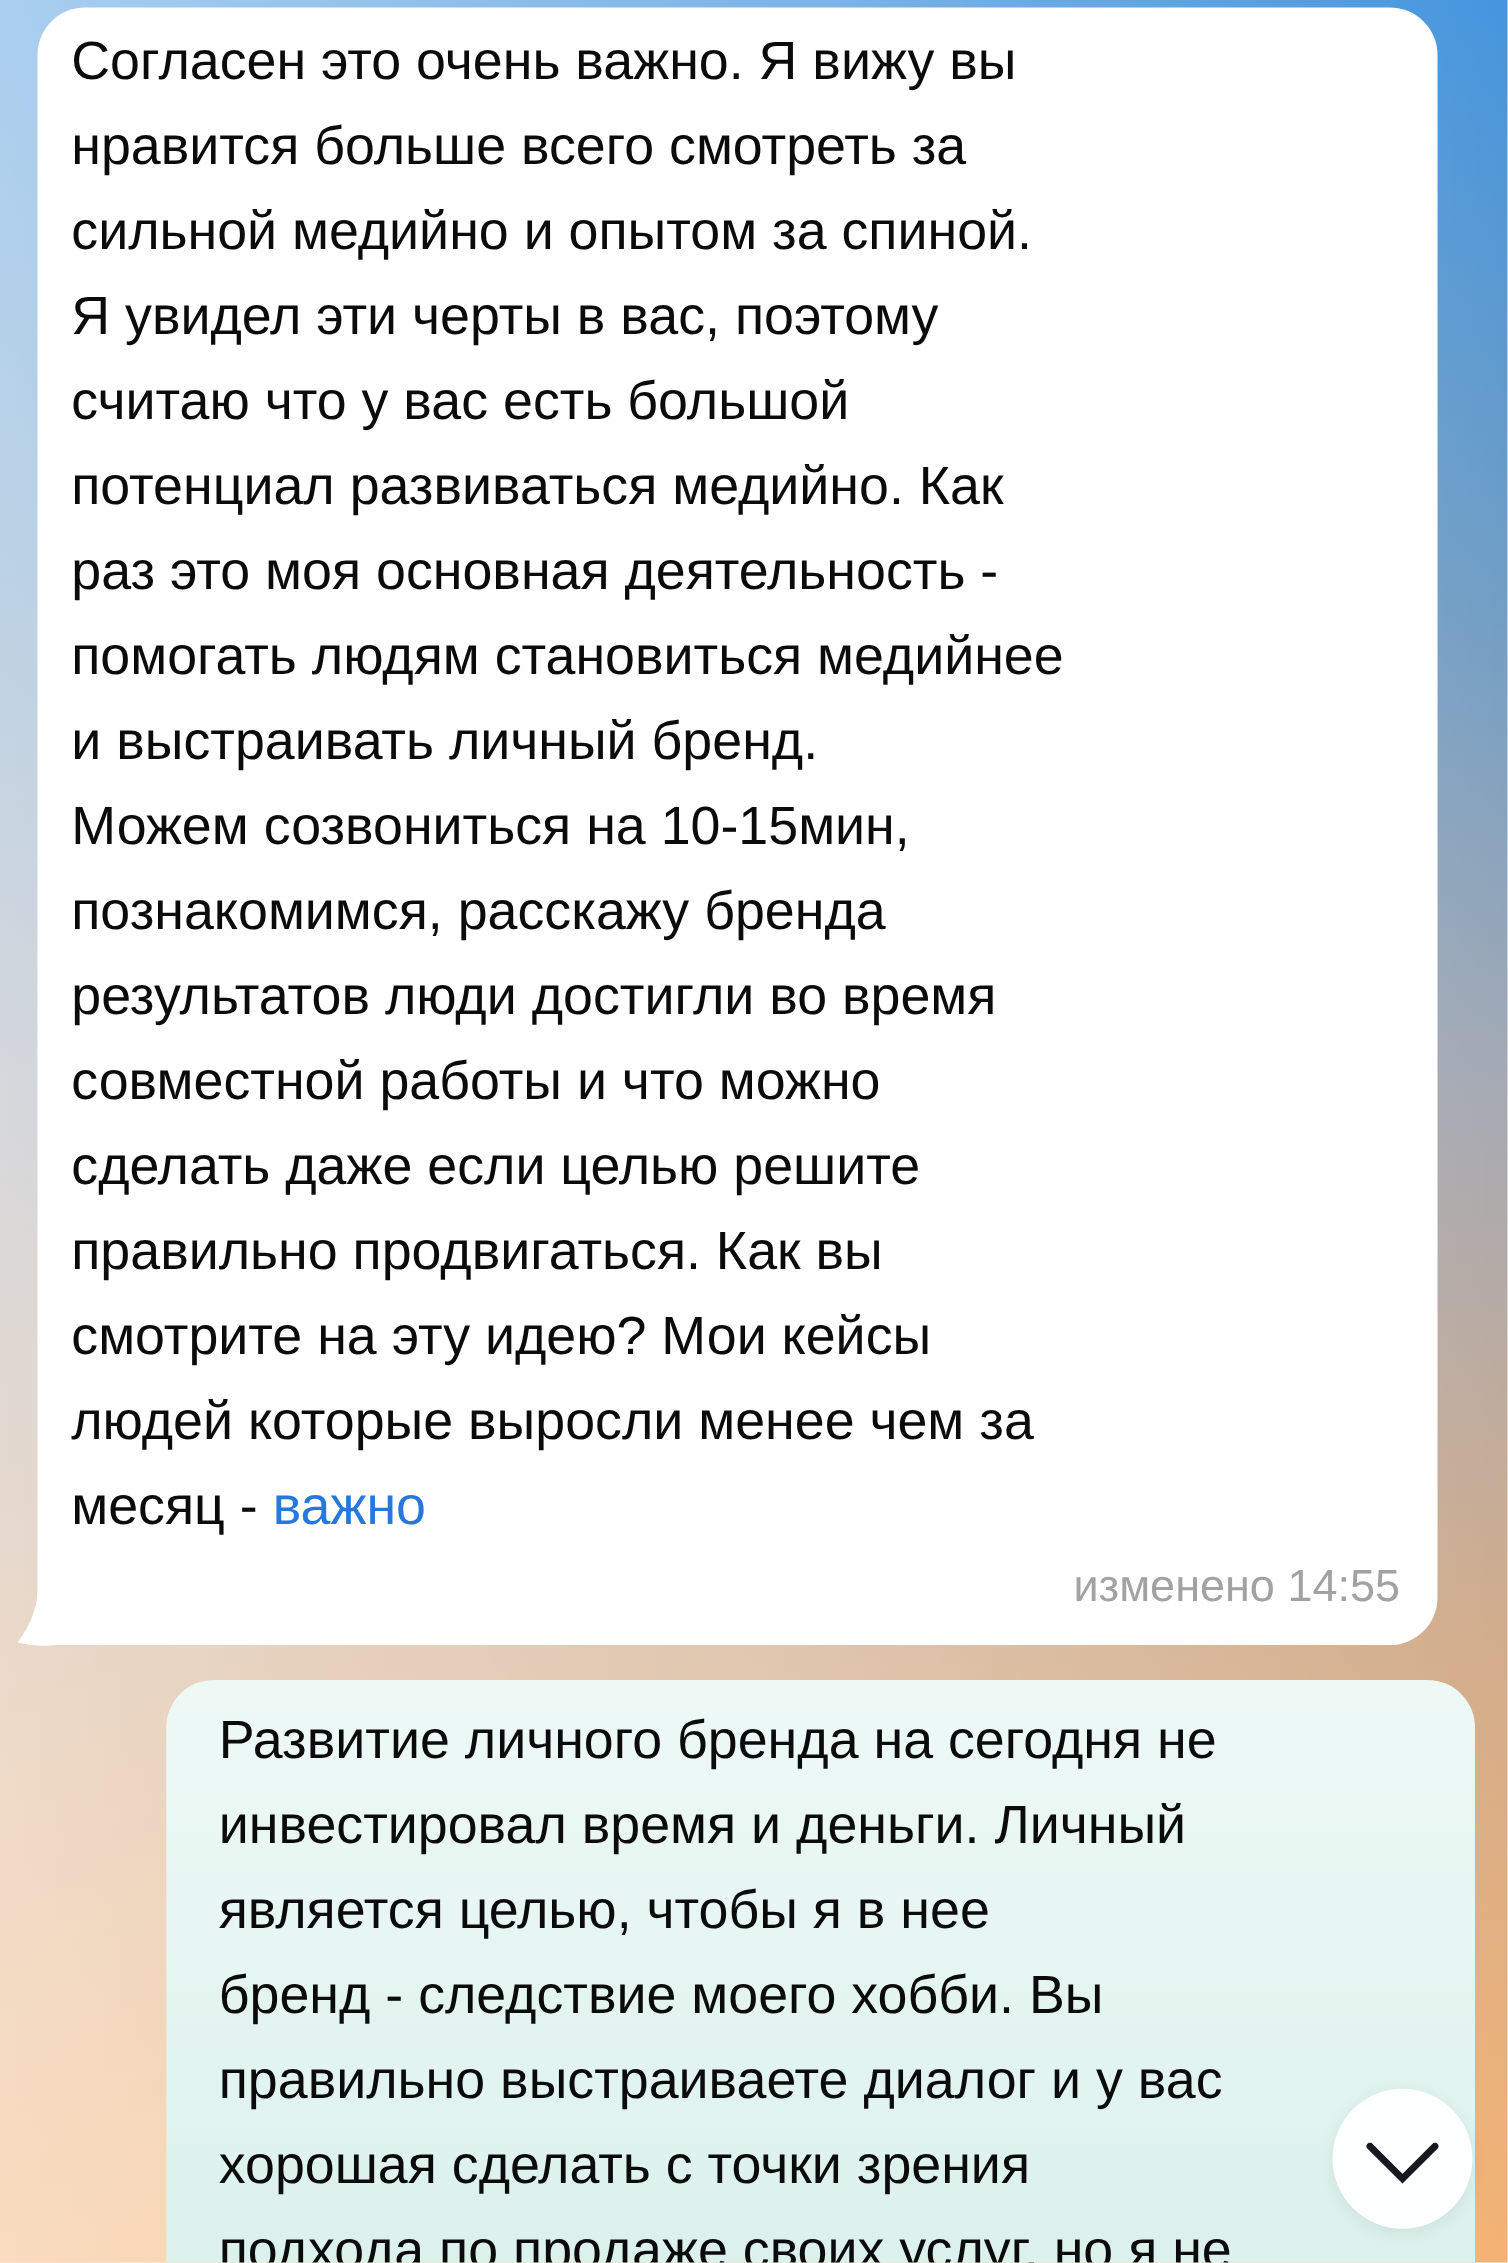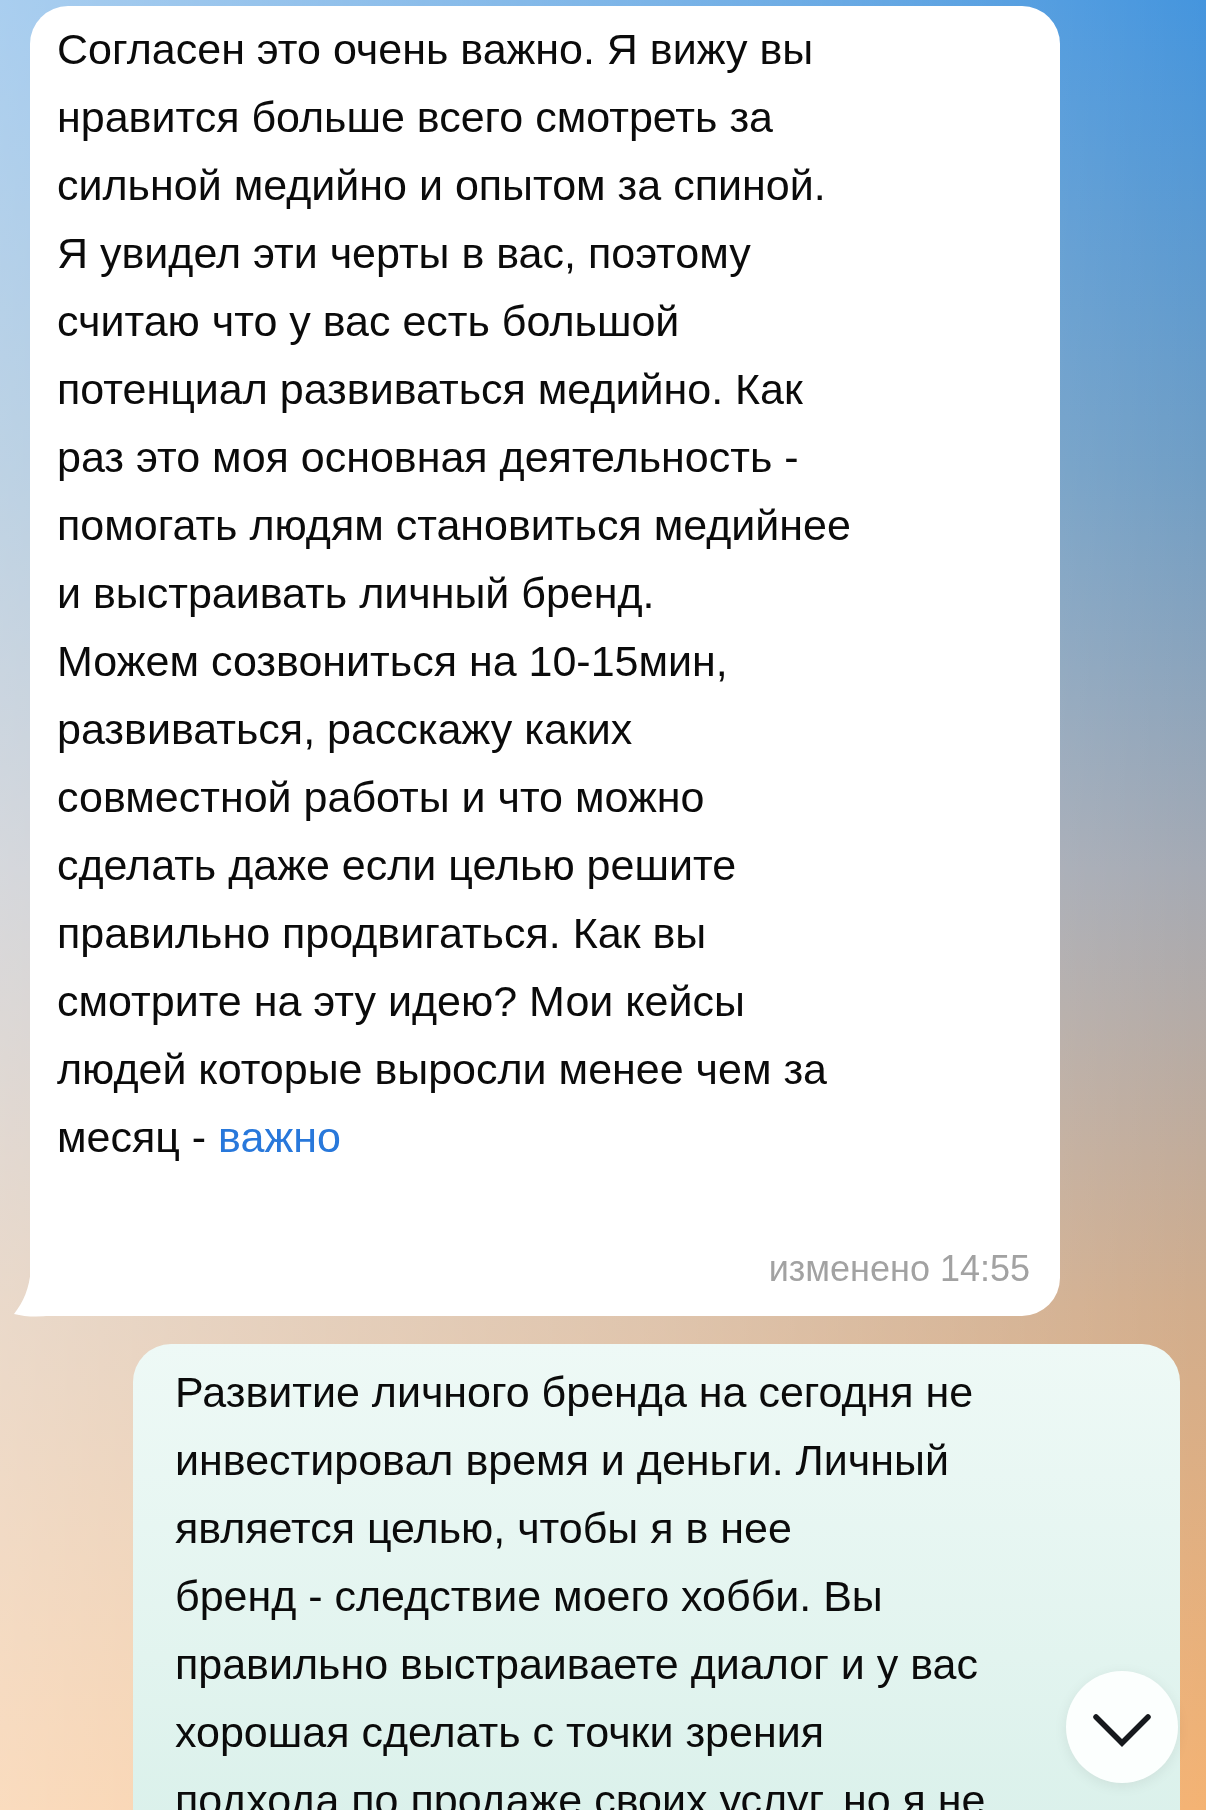"Согласен это очень важно. Я" .bubble-in { width: 1030px -> 1120px }
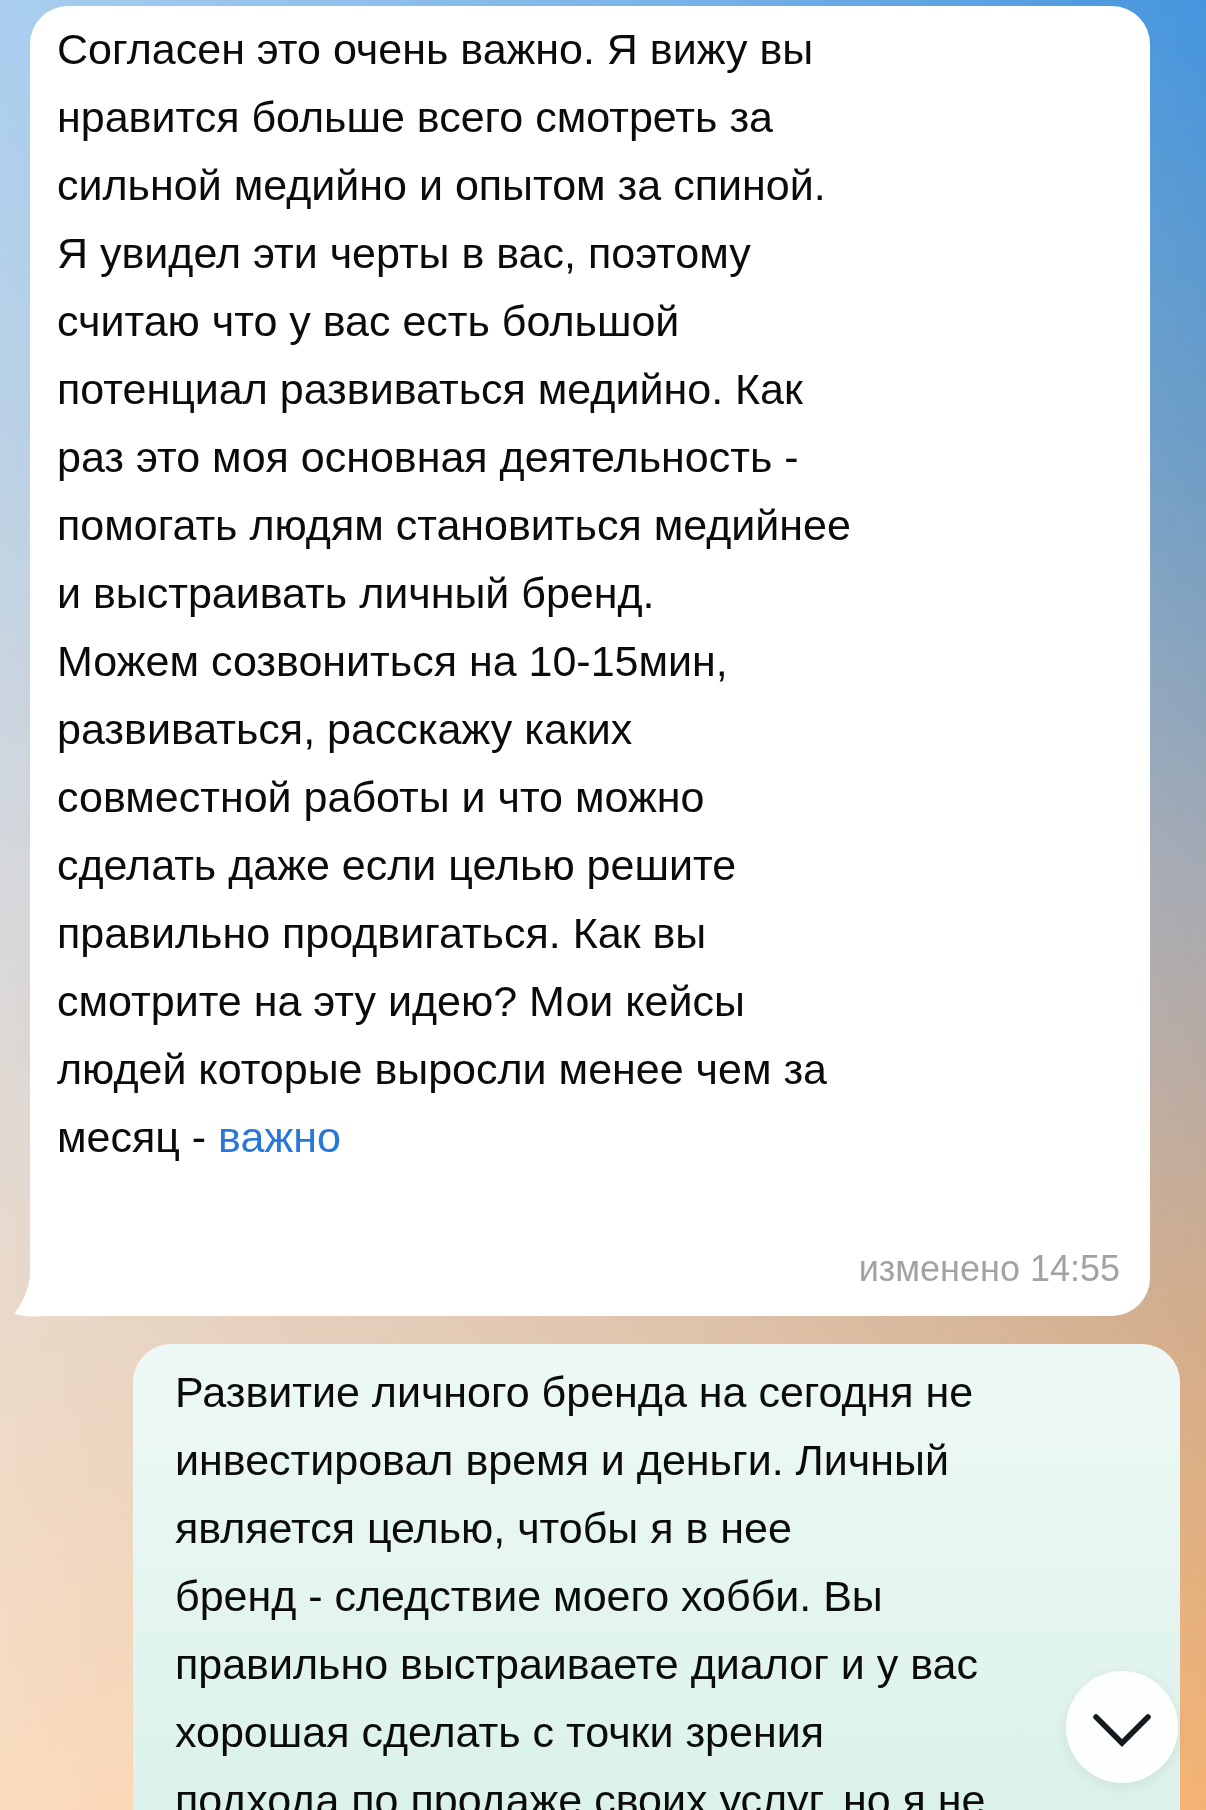"развиваться, расскажу каких" div.line { text: развиваться, расскажу каких -> познакомимся, расскажу бренда }
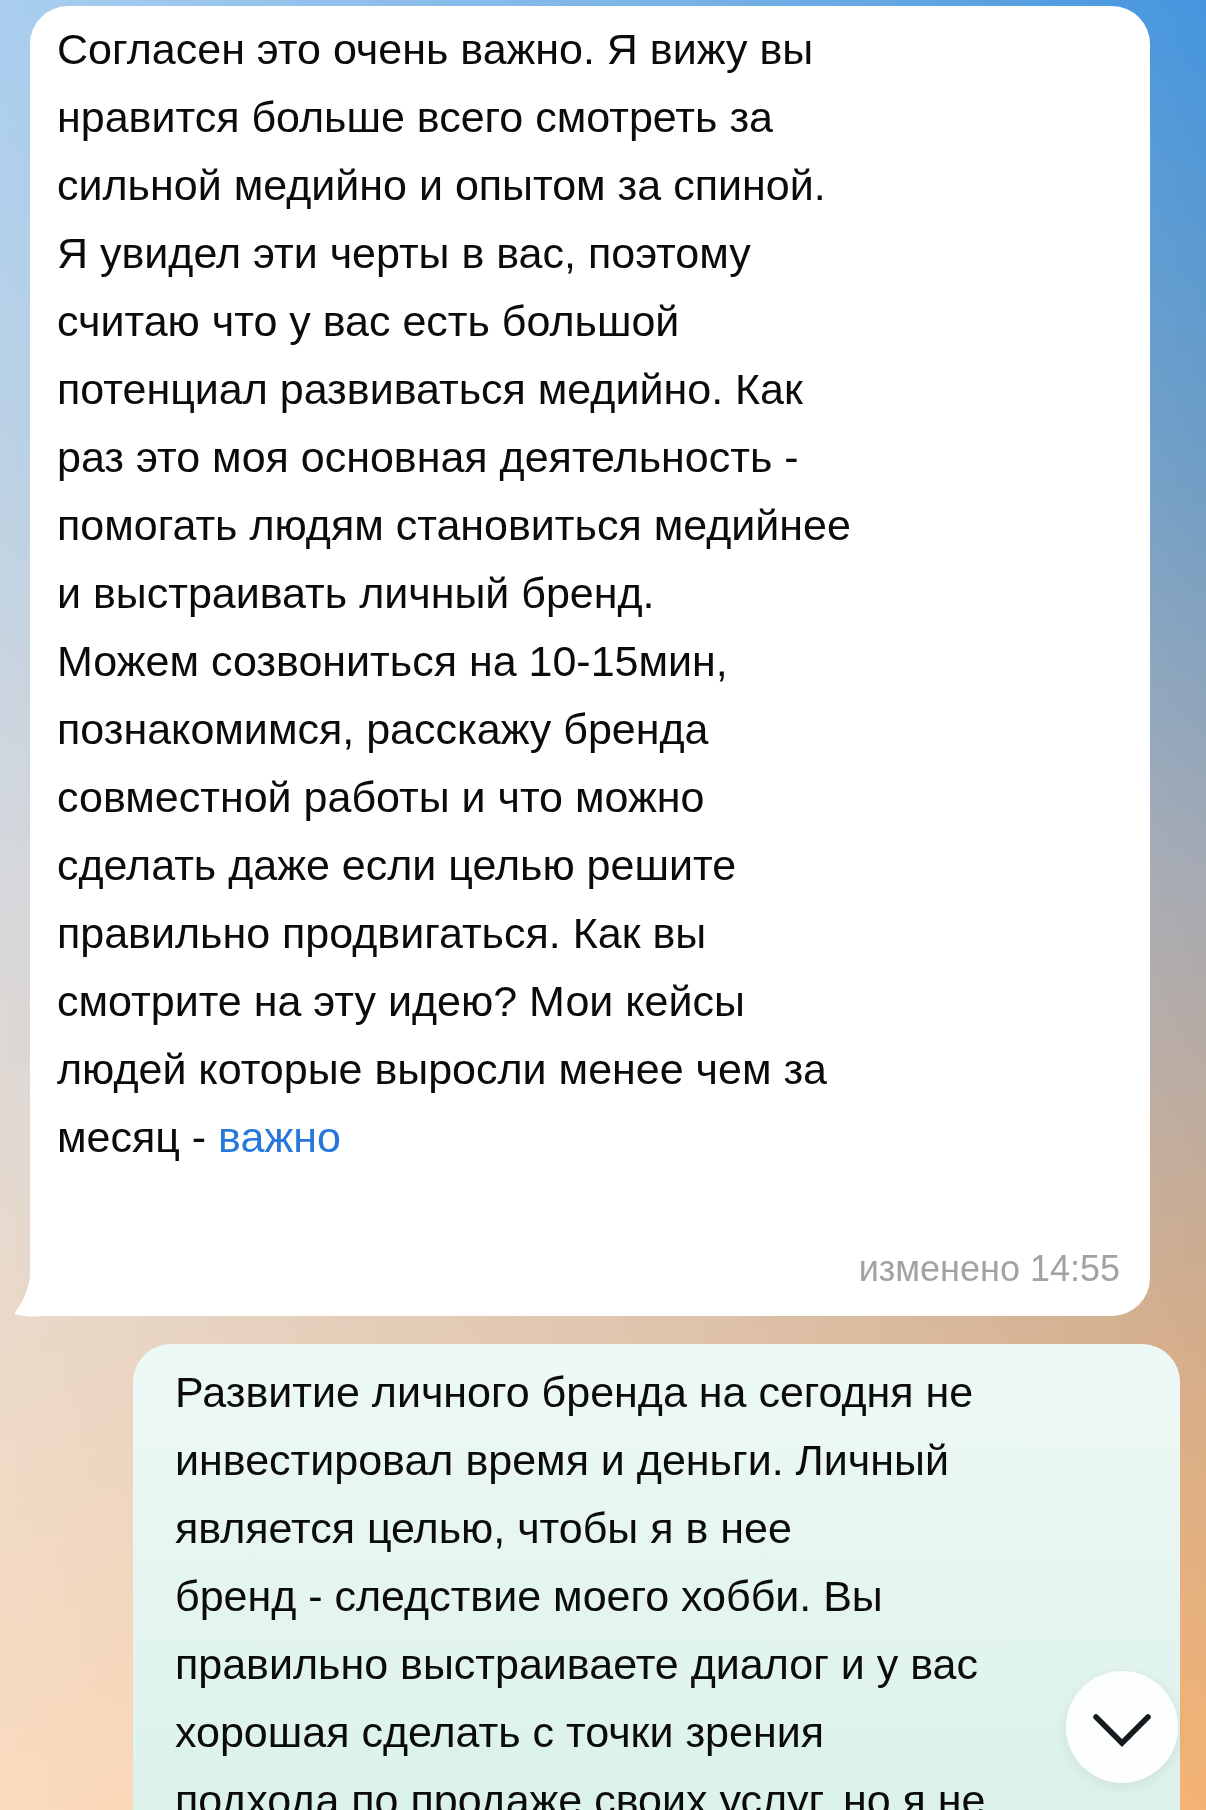"результатов люди достигли во время" div.line { html: none -> <div>результатов люди достигли во время</div> }
